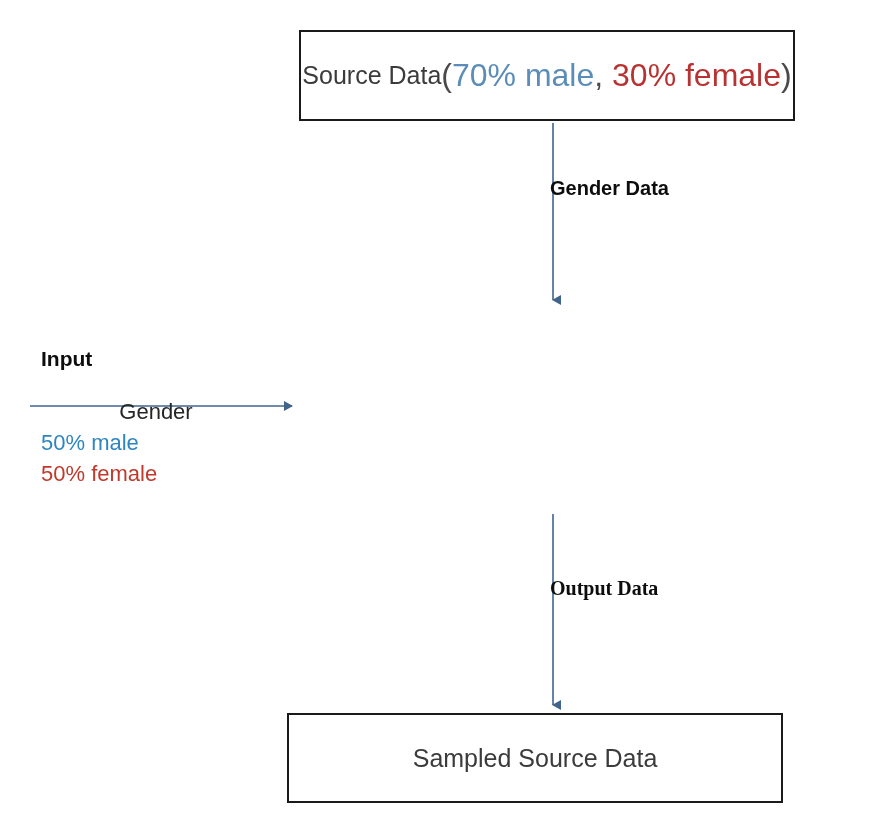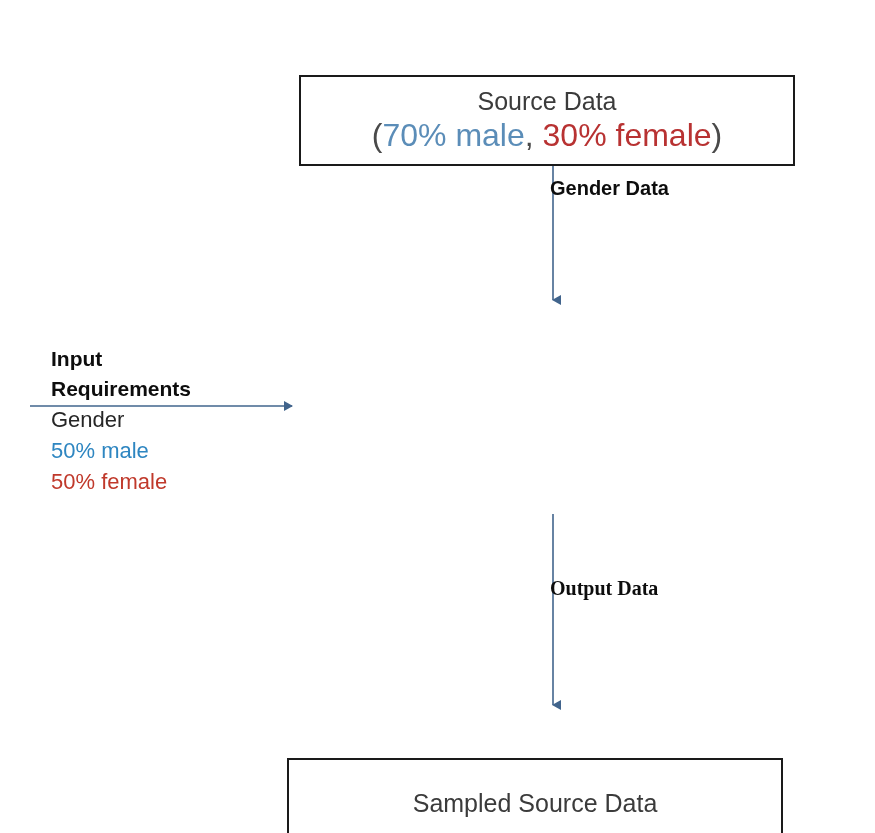"Source Data" .node { flex-direction: column -> row; margin-top: 45px -> none }
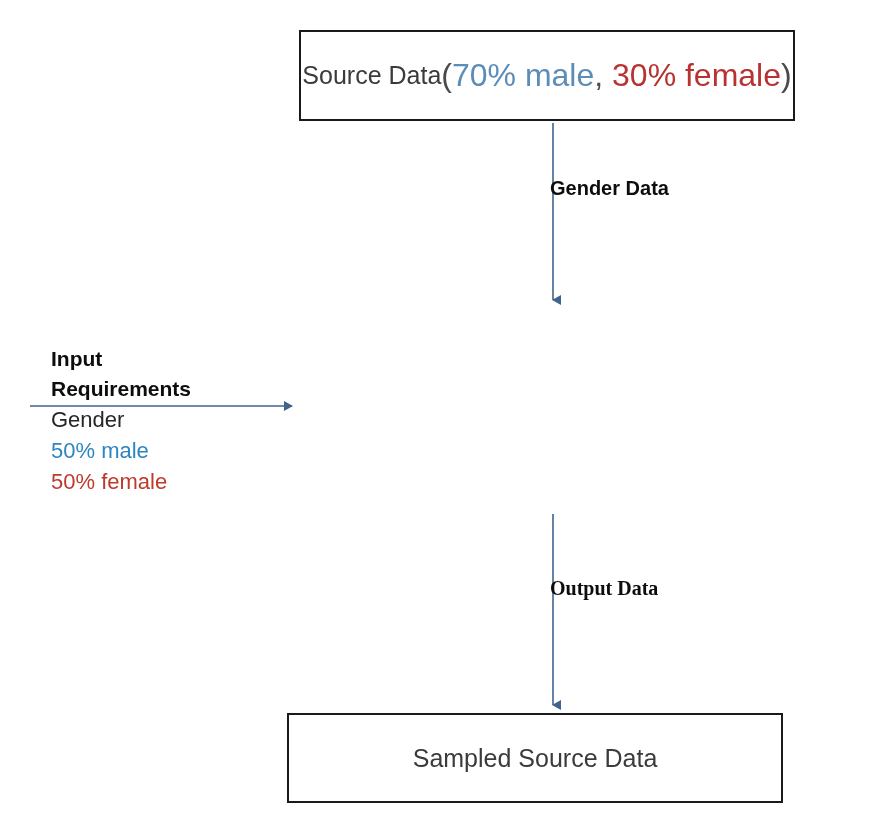"Input" #requirements { left: 51px -> 41px }
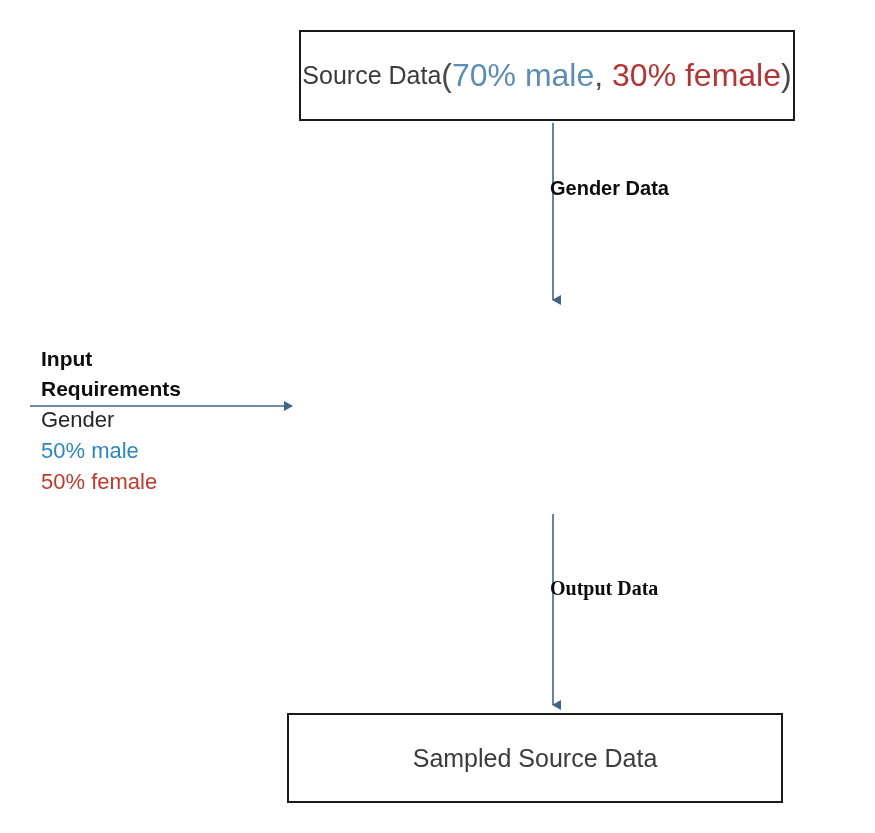"Requirements" div.req-strong { html: <div>Requirements</div> -> none }
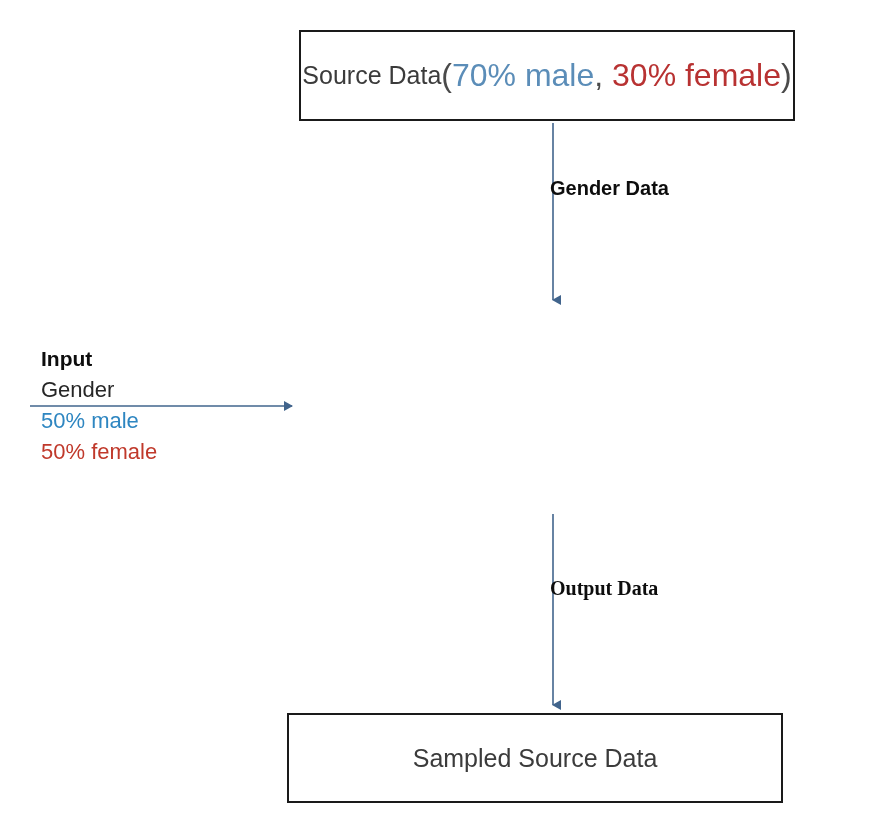"Gender" #req-gender { margin-top: 0 -> 22px; text-align: none -> center }
